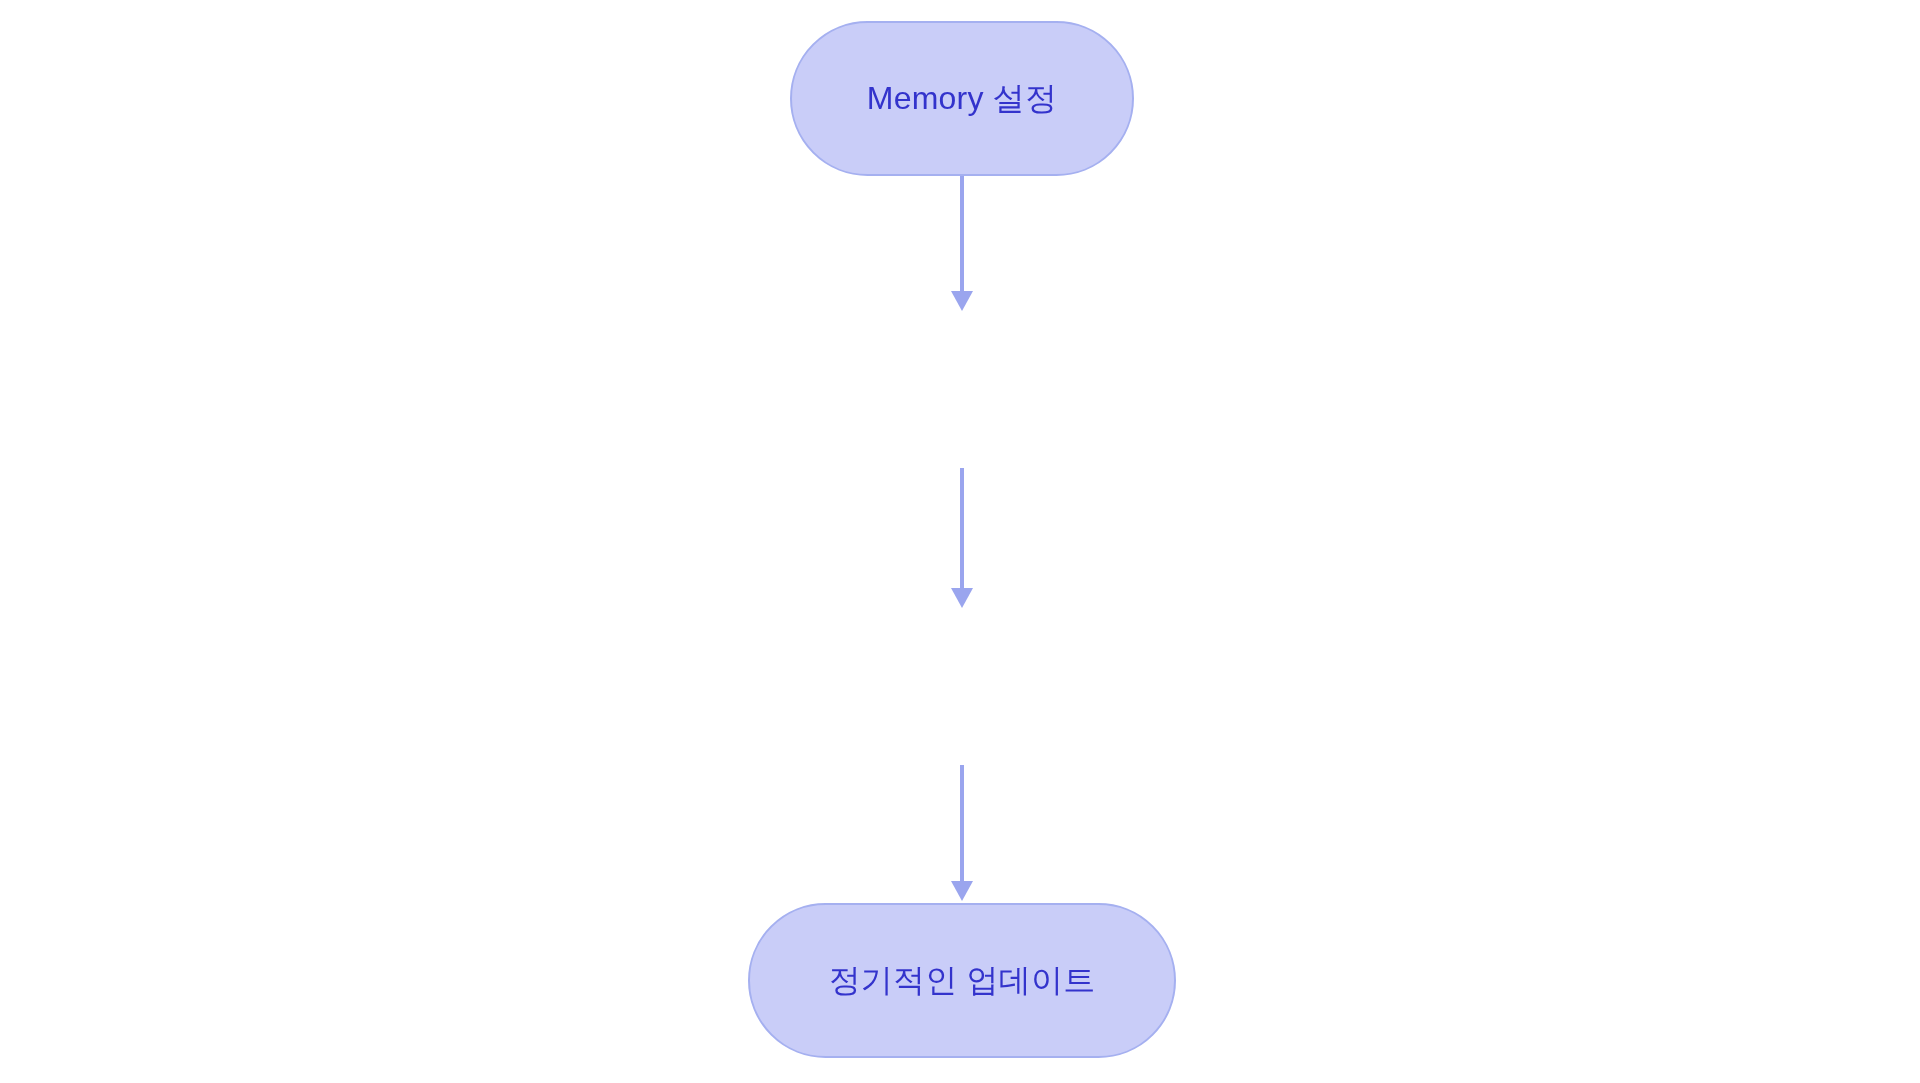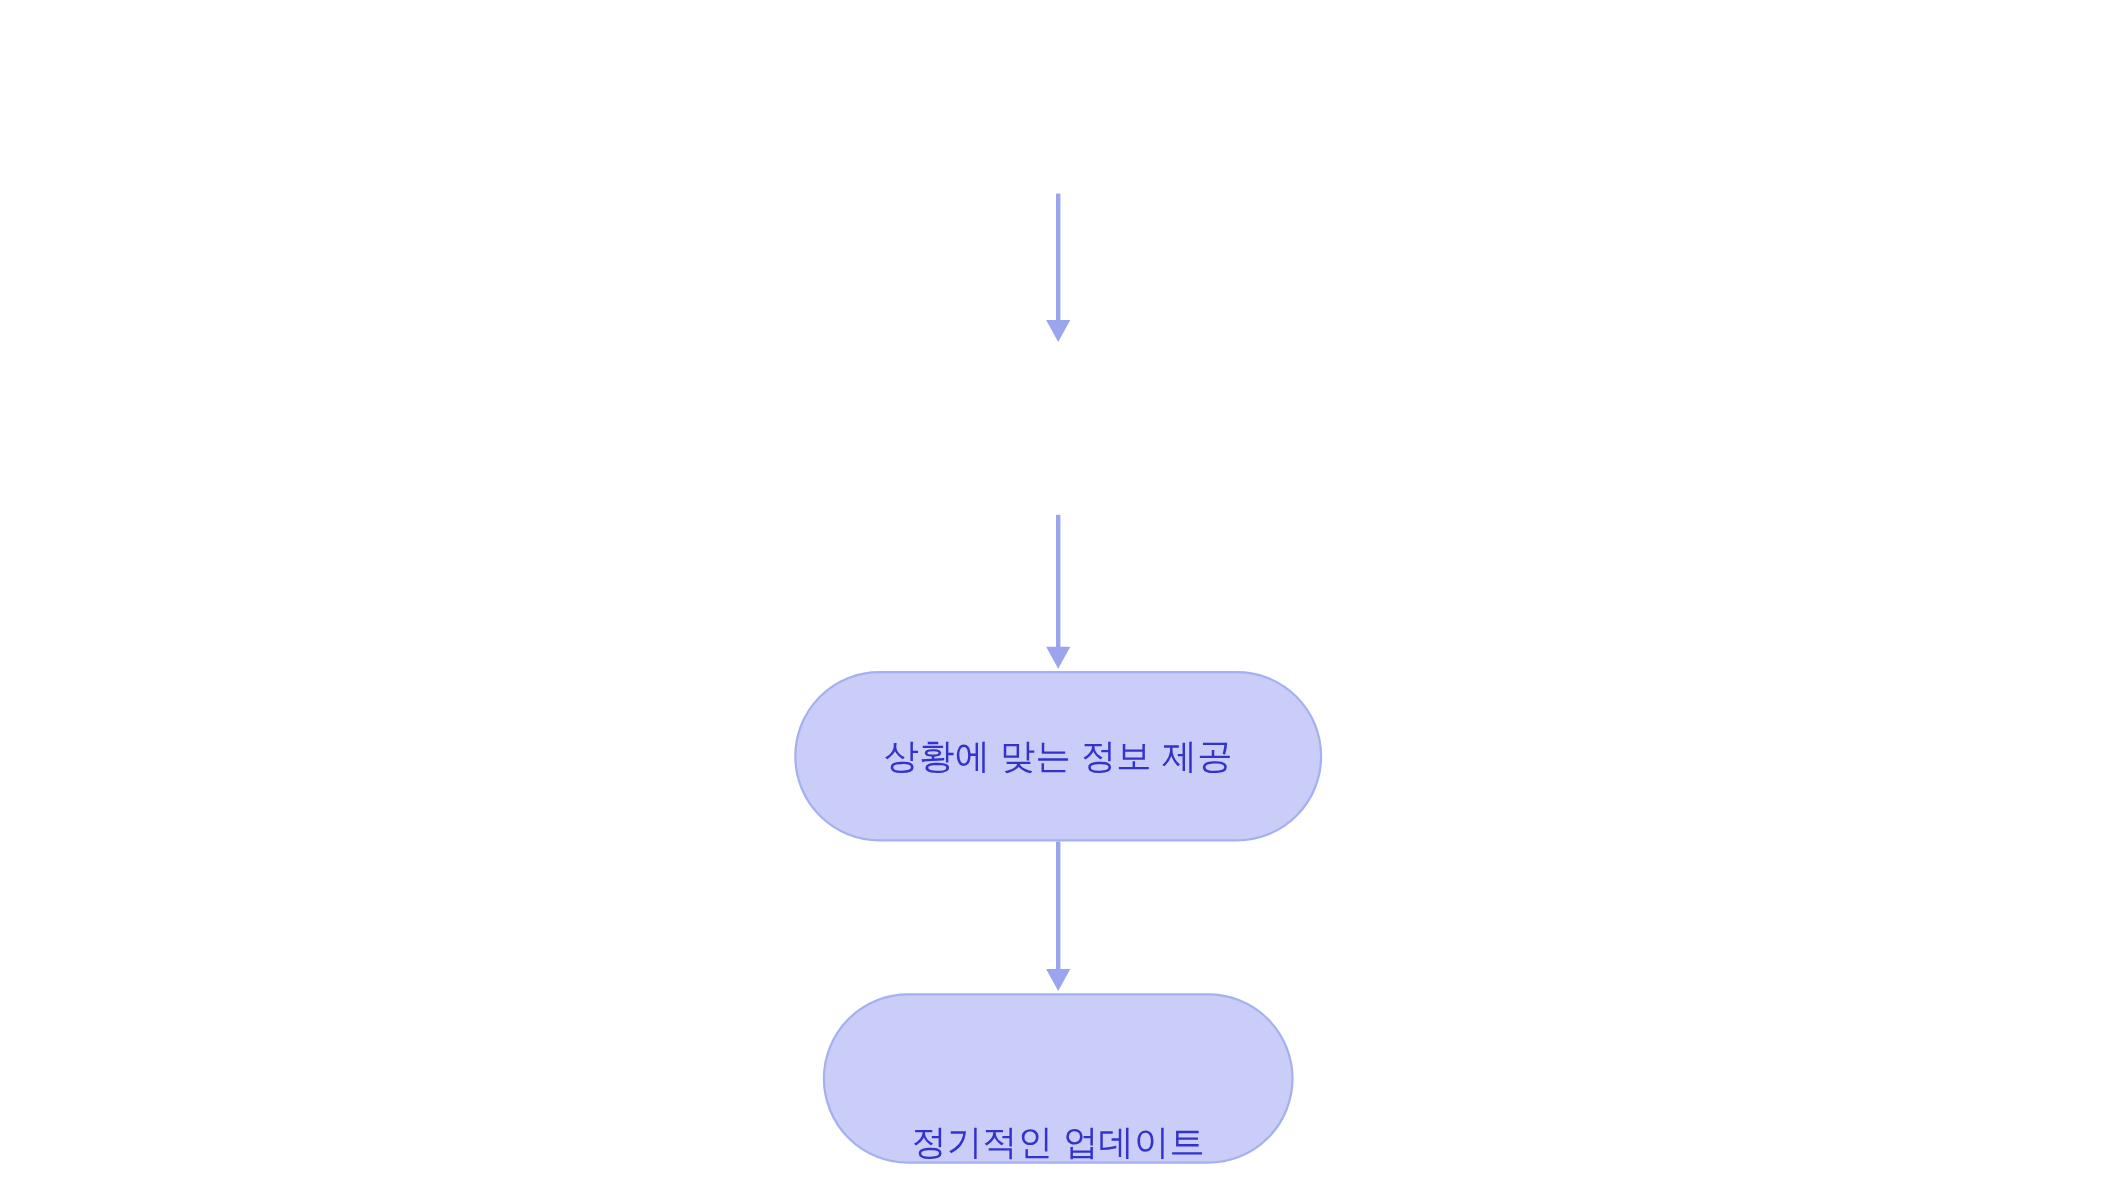"Memory 설정" div.node { html: none -> <div> <span>Memory 설정</span> </div> }
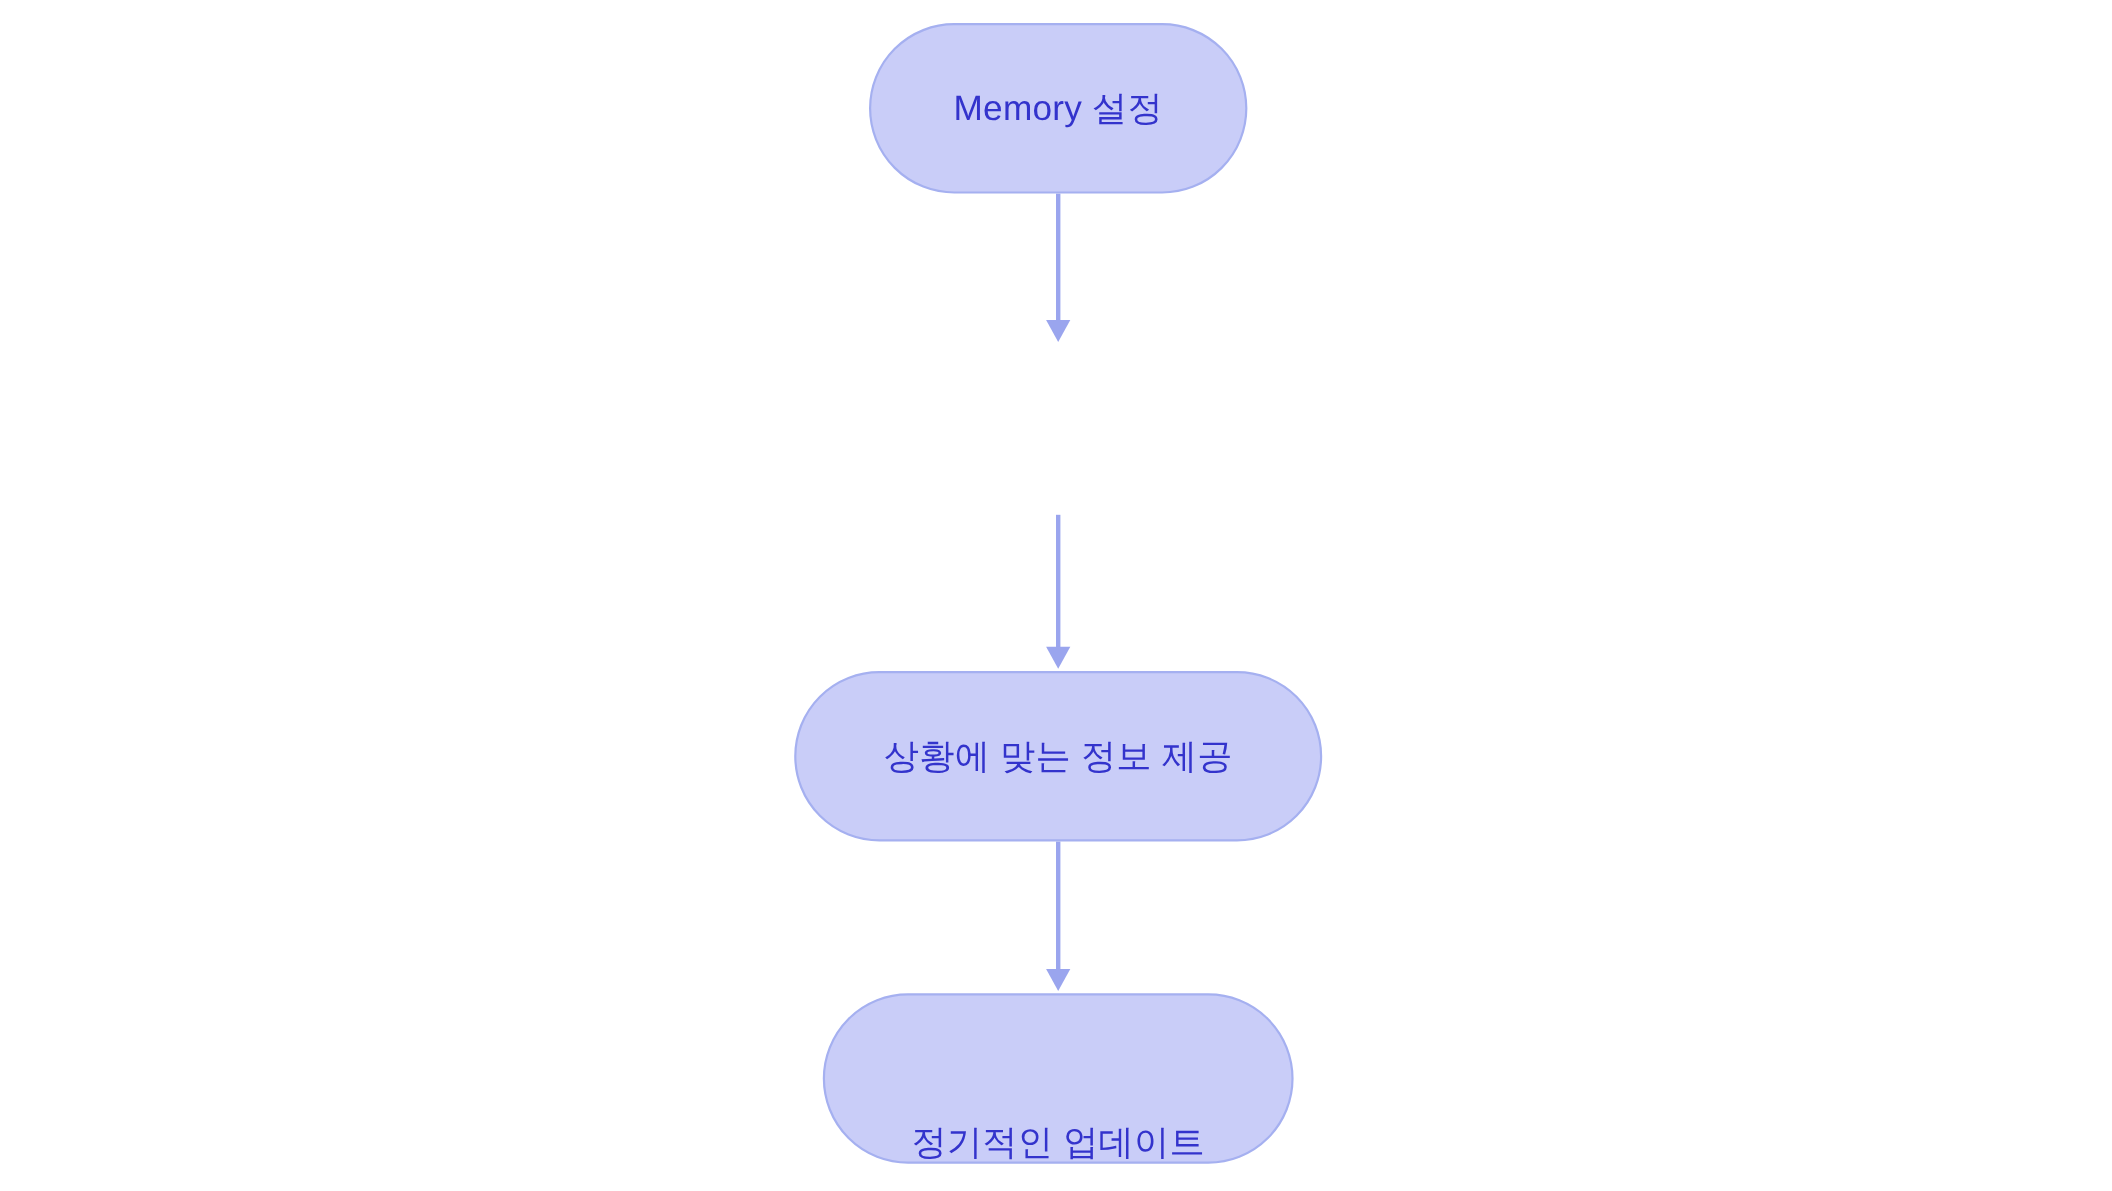"상황에 맞는 정보 제공" div.node { html: <div> <span>상황에 맞는 정보 제공</span> </div> -> none }
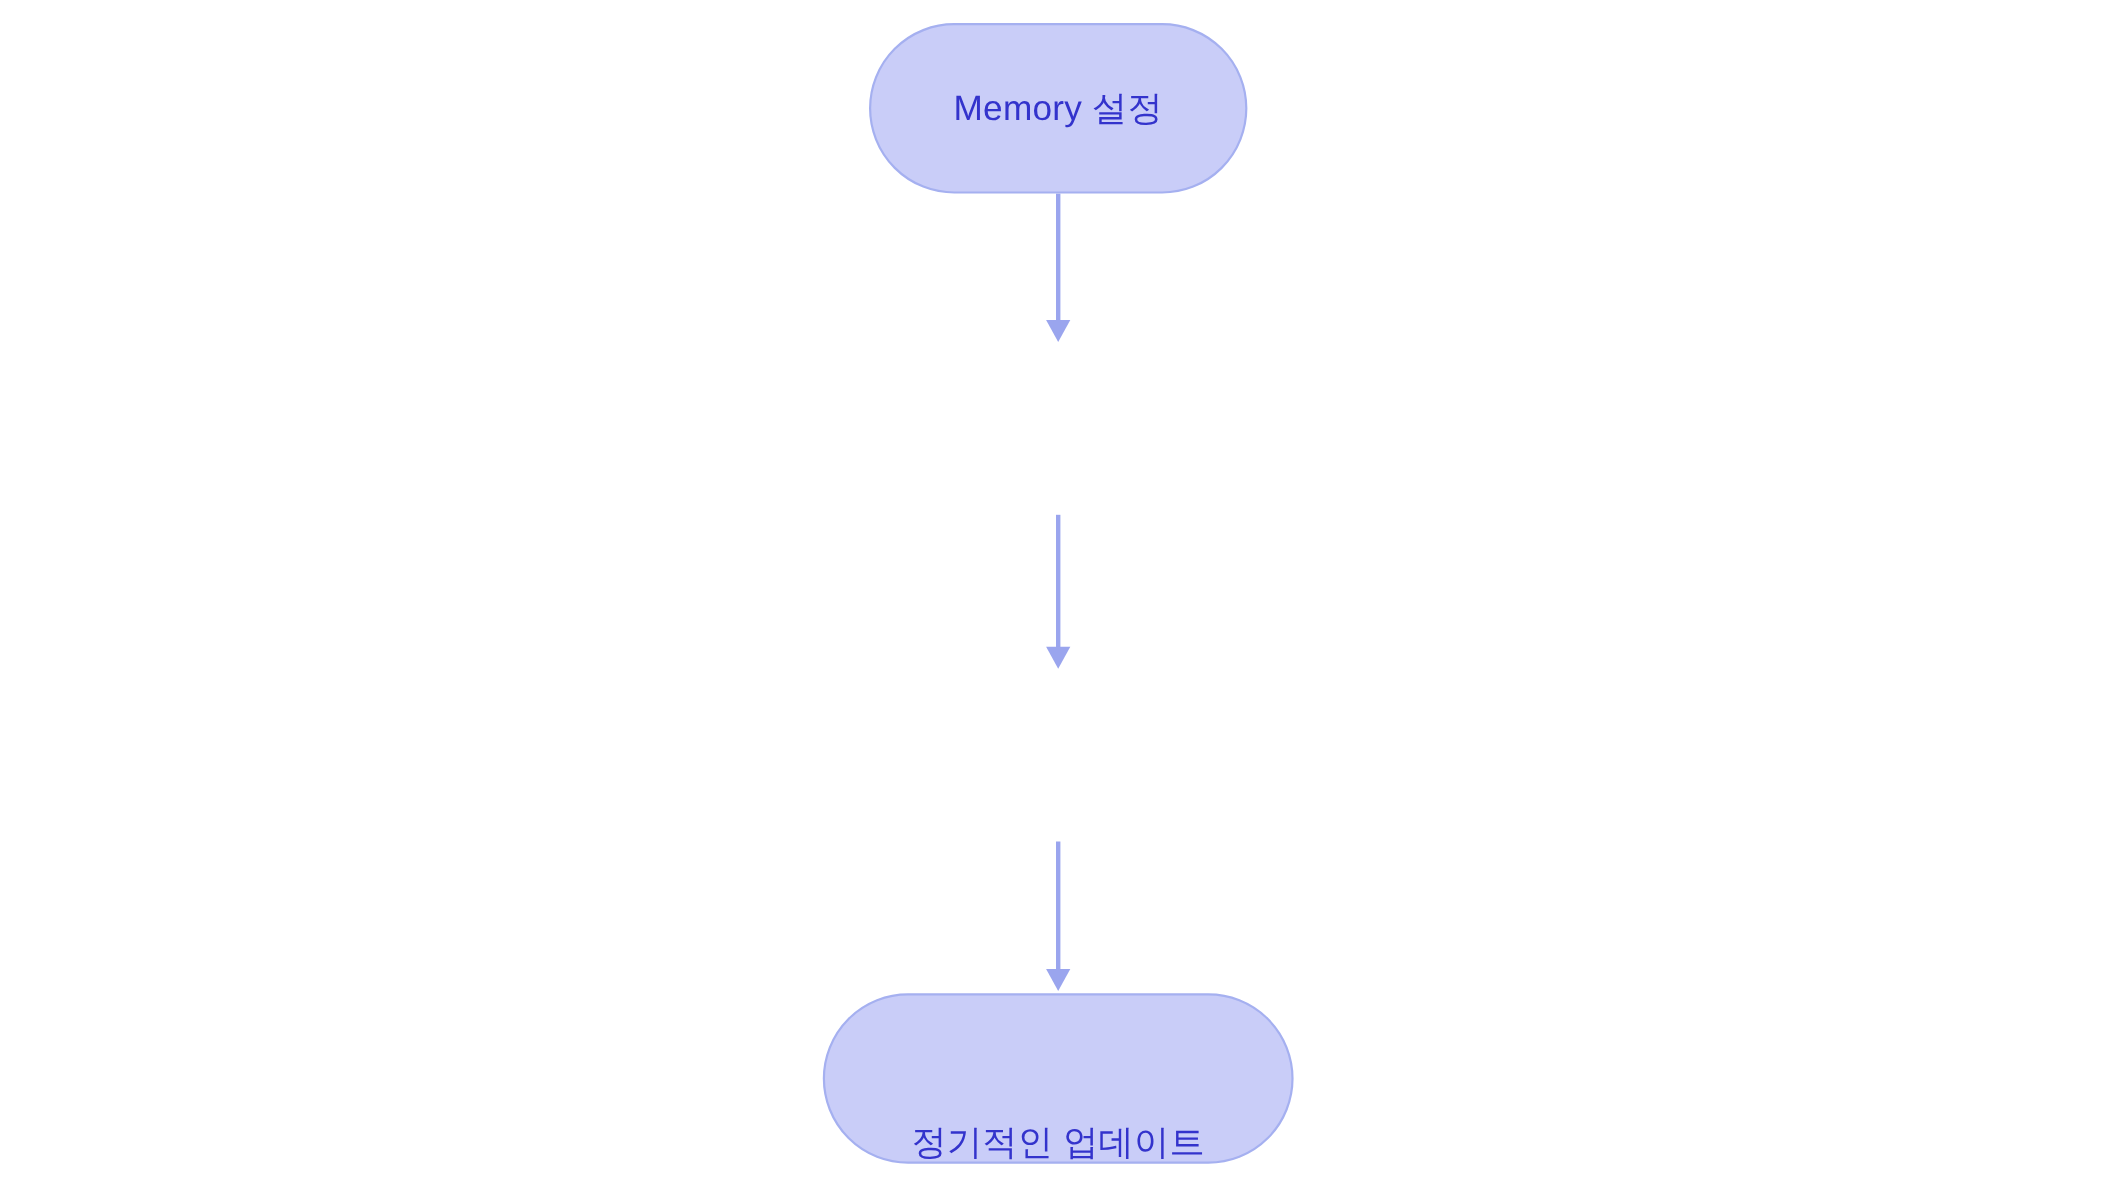"정기적인 업데이트" .node-4 { align-items: flex-end -> none }
